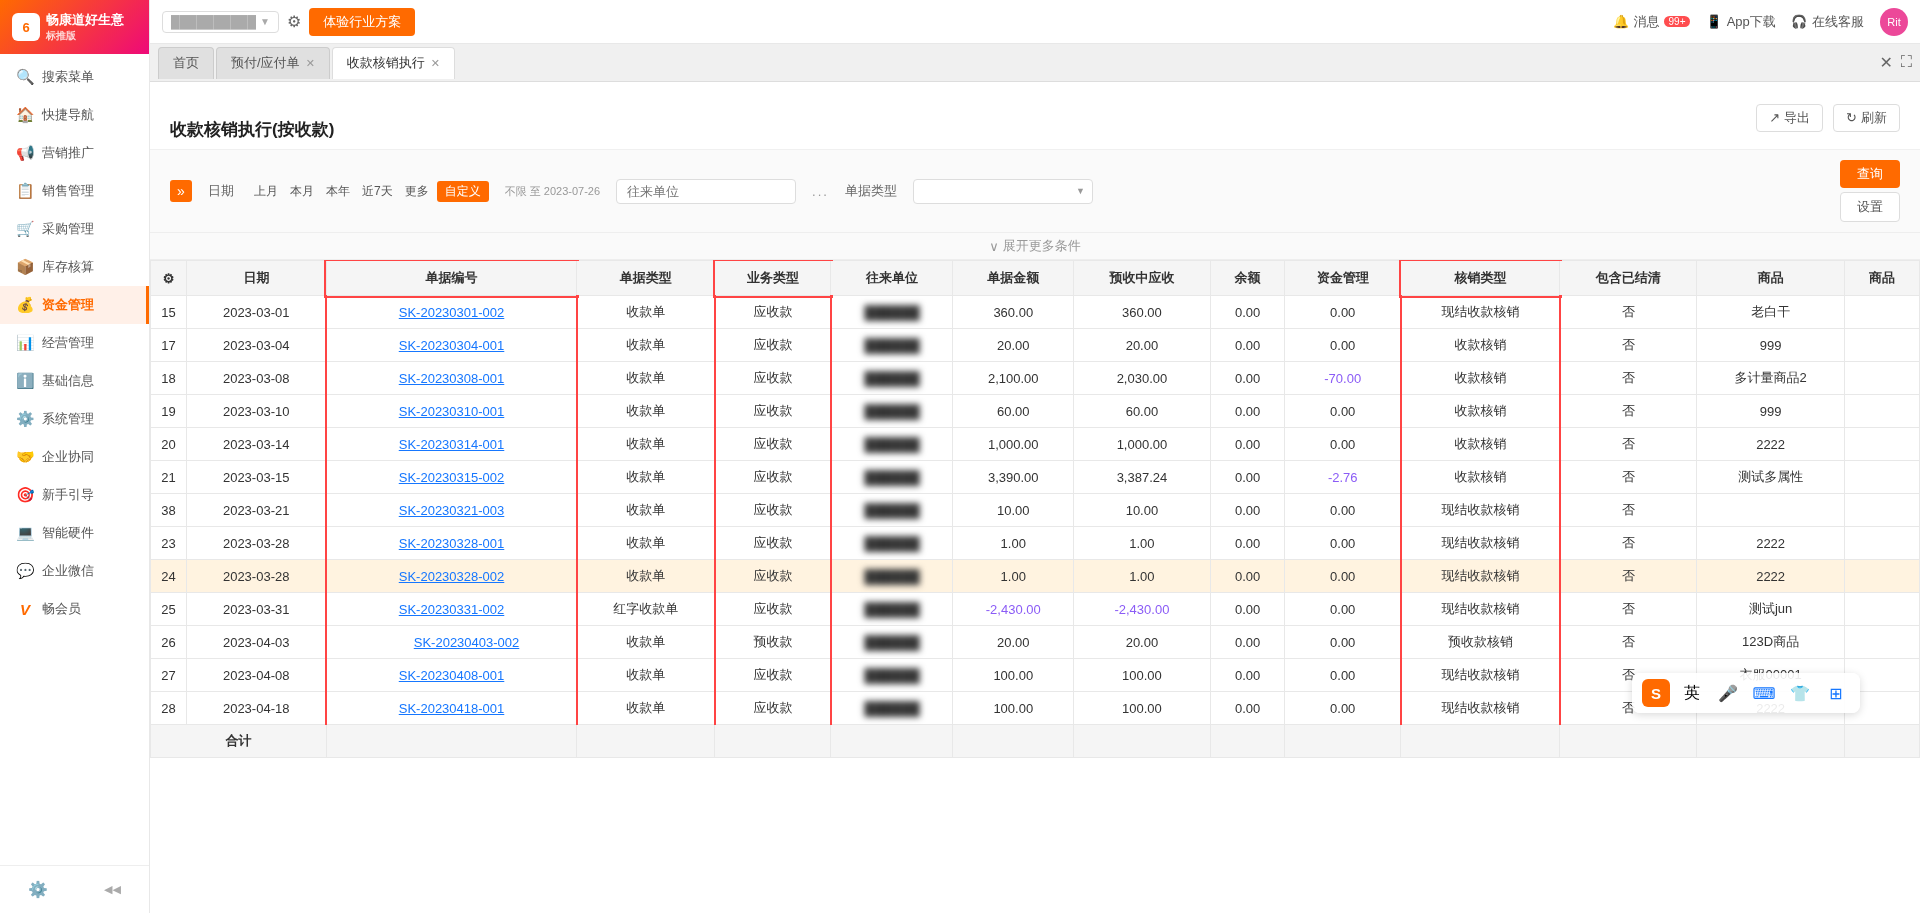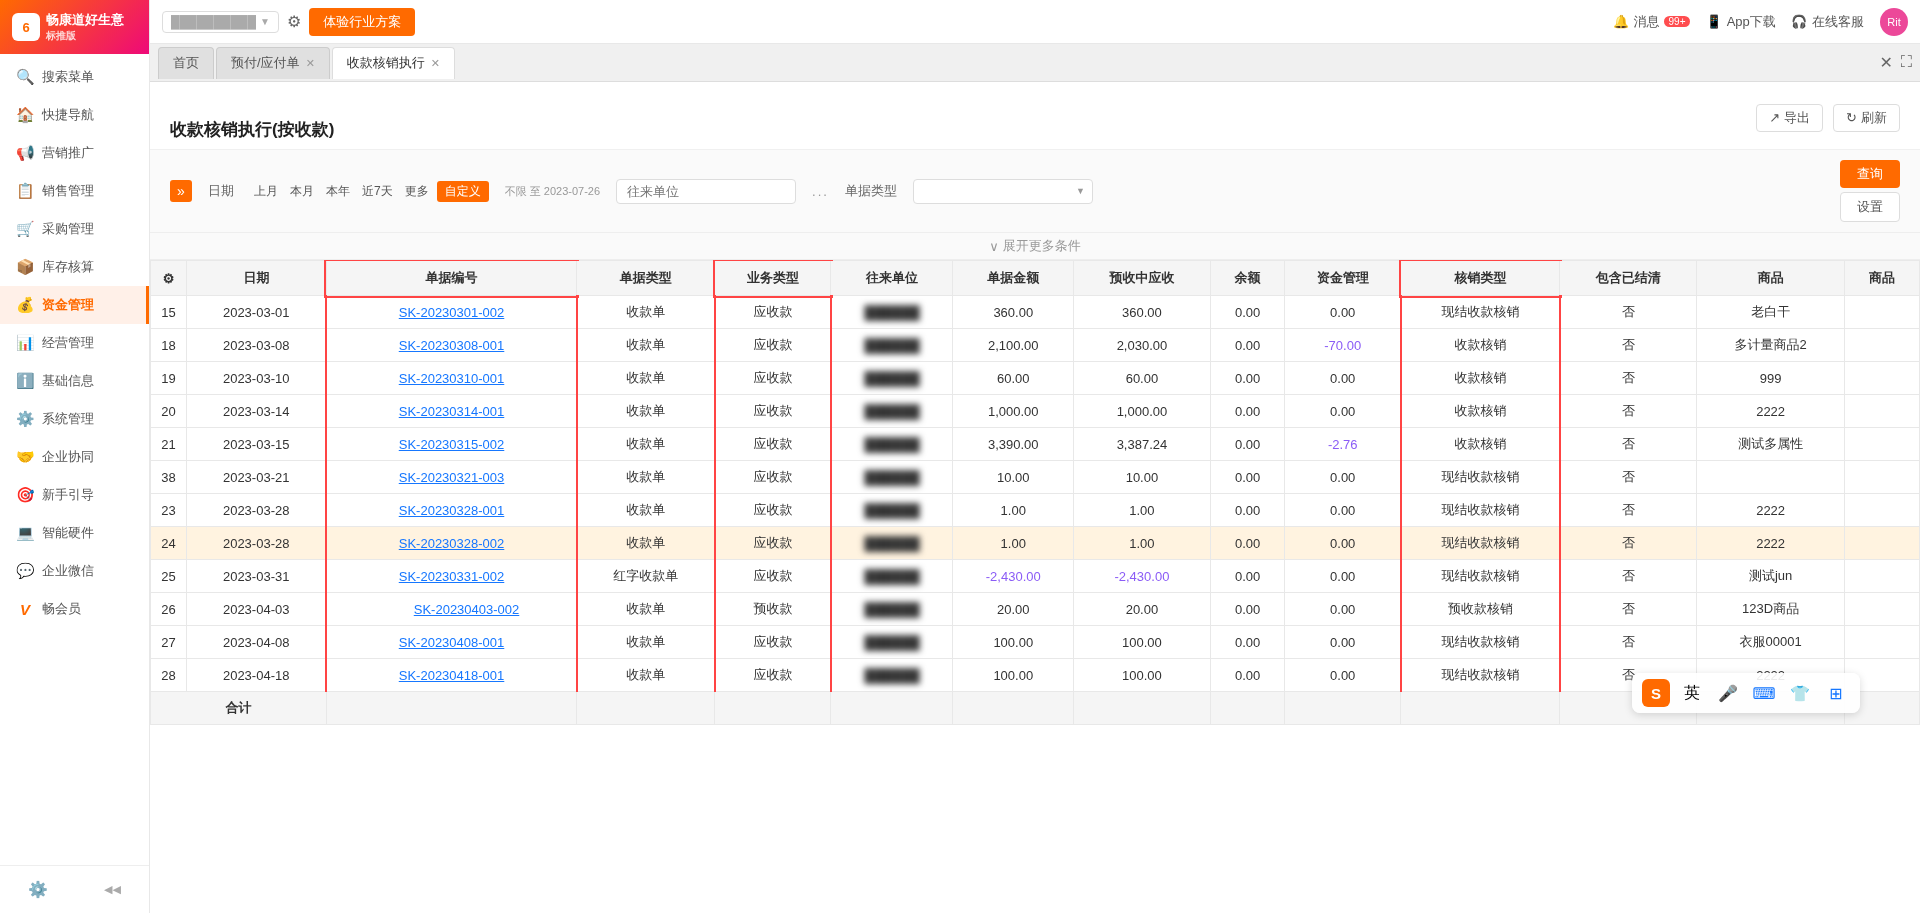"17" tr { html: none -> <tr> <td>17</td> <td>2023-03-04</td> <td>SK-20230304-001</td> <td>收款单</td> <td>应收款</td> <td><span>██████</span></td> <td>20.00</td> <td>20.00</td> <td>0.00</td> <td>0.00</td> <td>收款核销</td> <td>否</td> <td>999</td> <td></td> </tr> }
